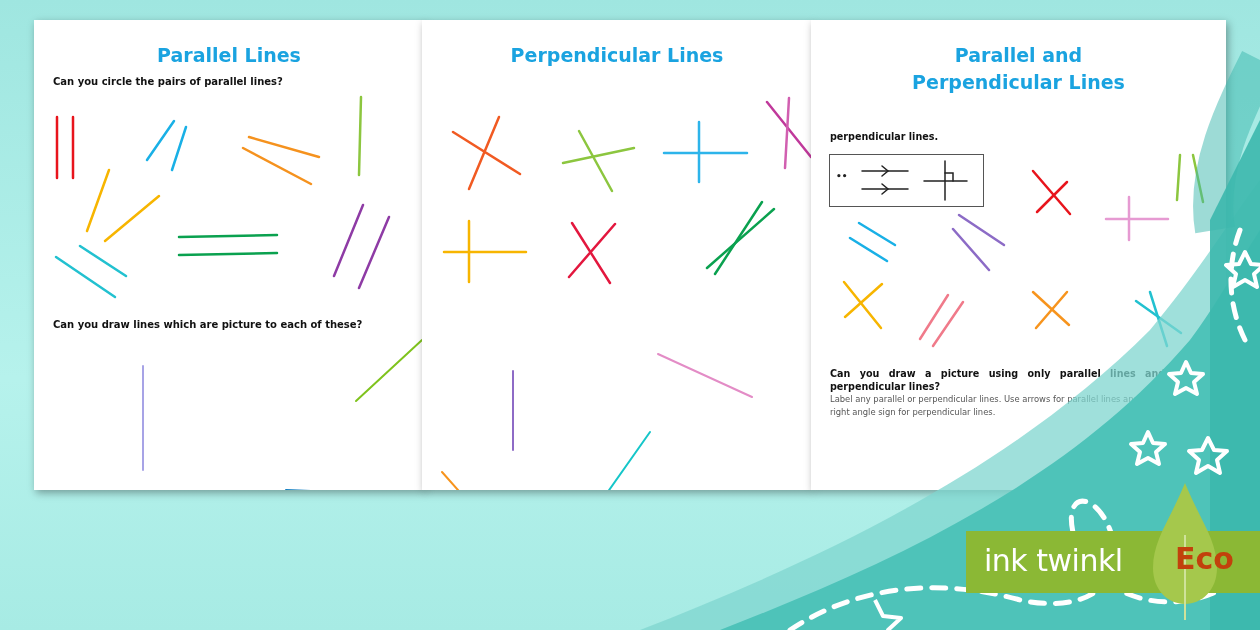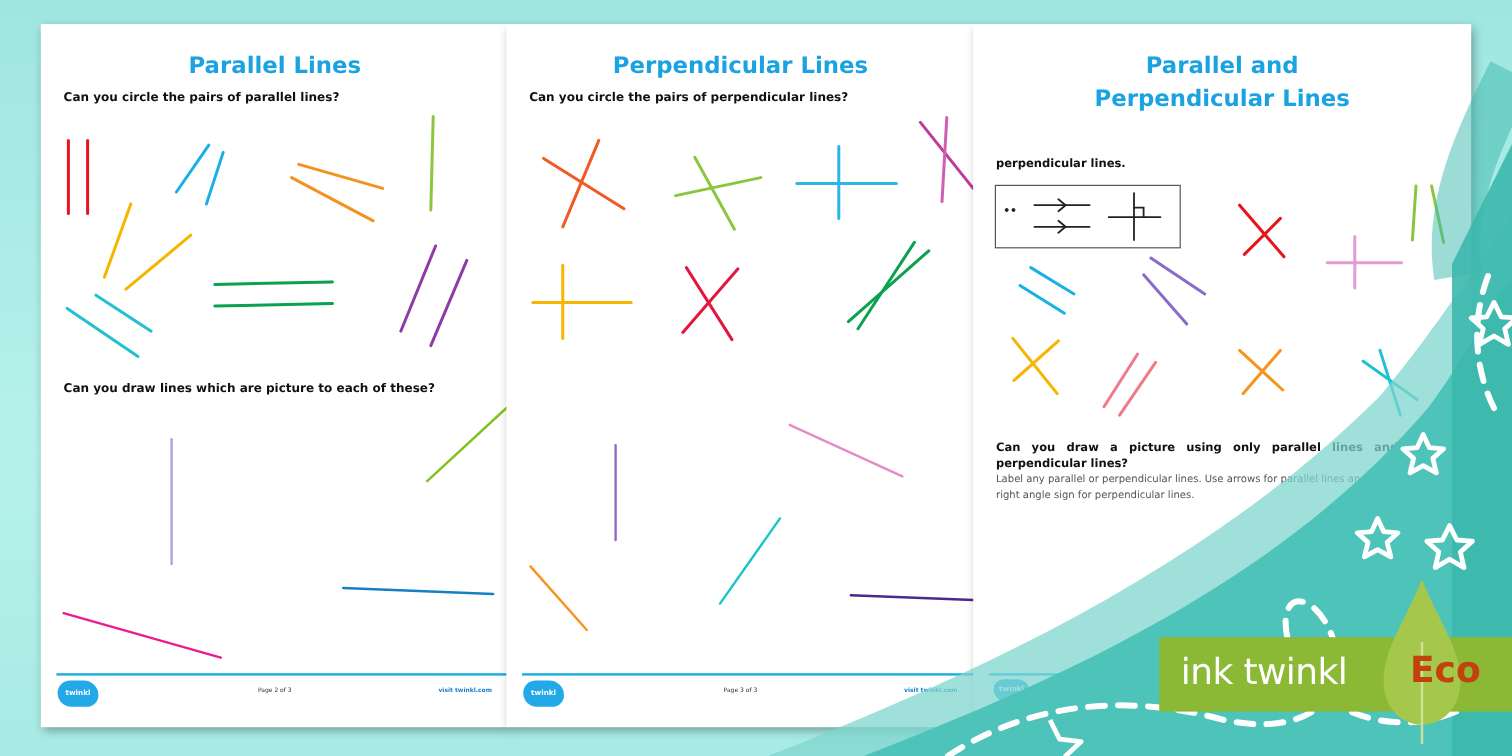"Parallel Lines" .page { height: 586px -> 470px }
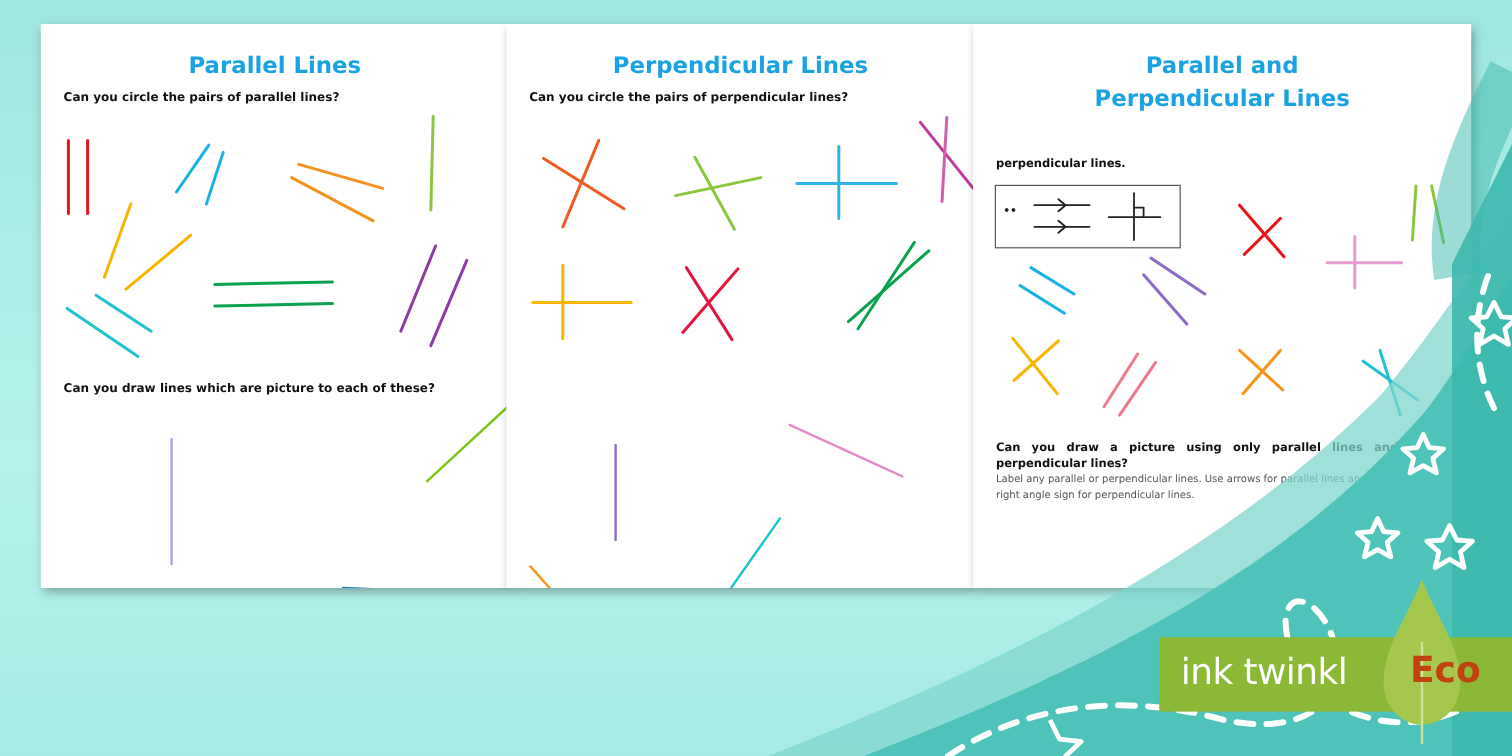"Can you circle the pairs of perpendicular" div.q { html: <div>Can you circle the pairs of perpendicular lines?</div> -> none }
